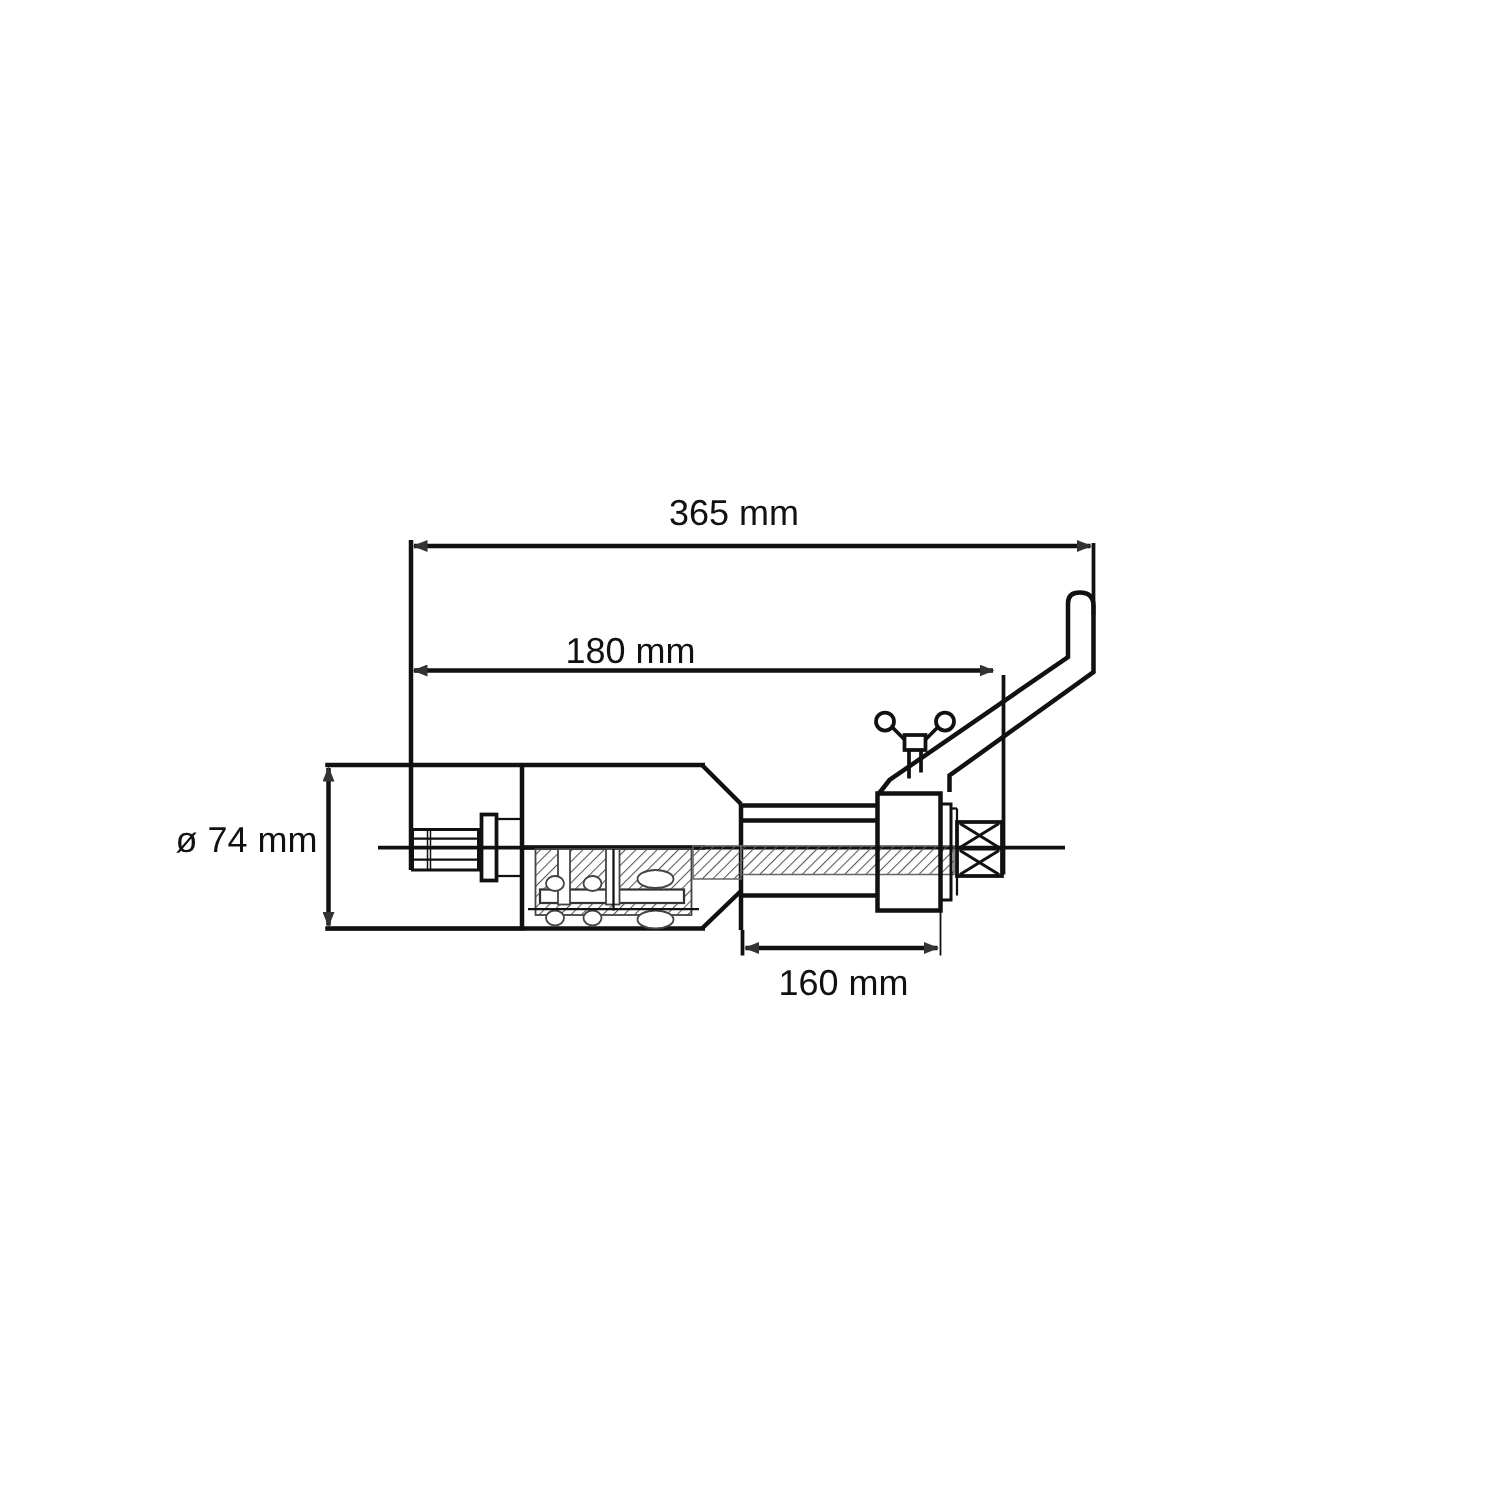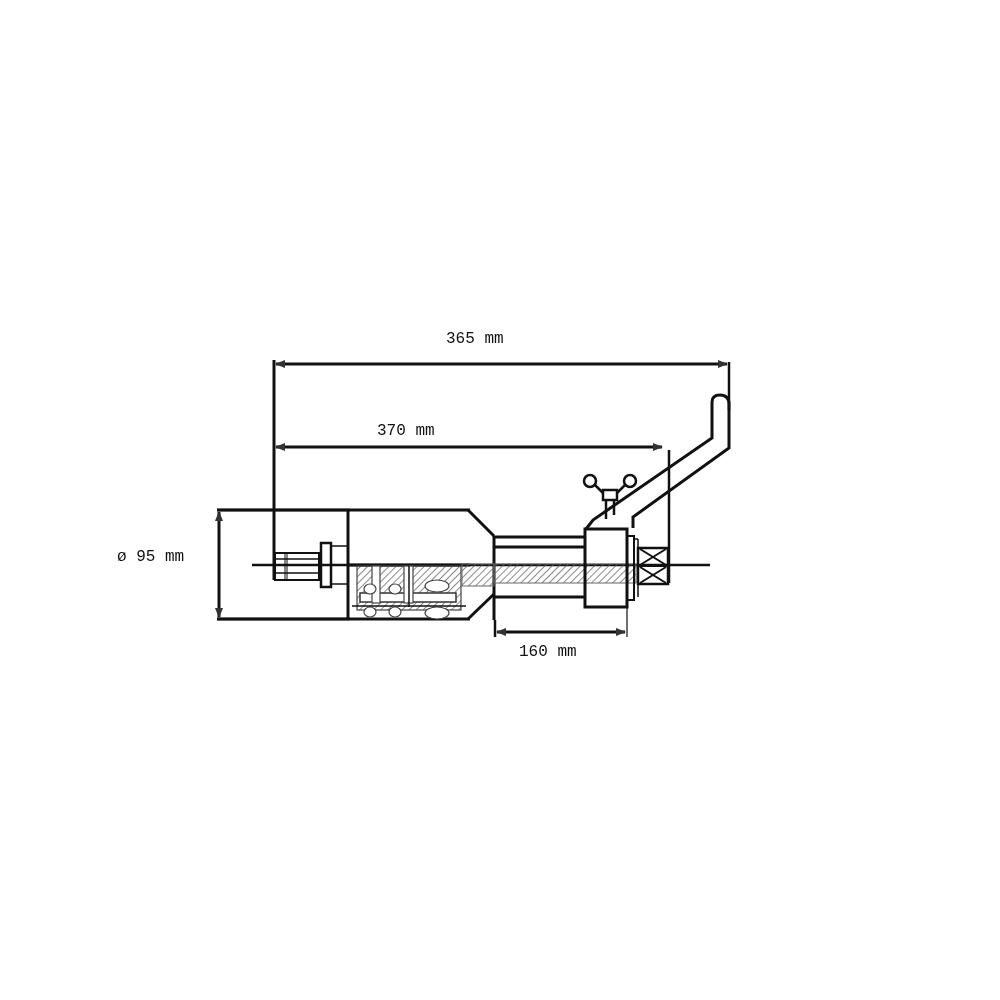"365 mm" .dim-label { font-family: Liberation Mono, monospace -> Liberation Sans, sans-serif; font-size: 16px -> 24px }
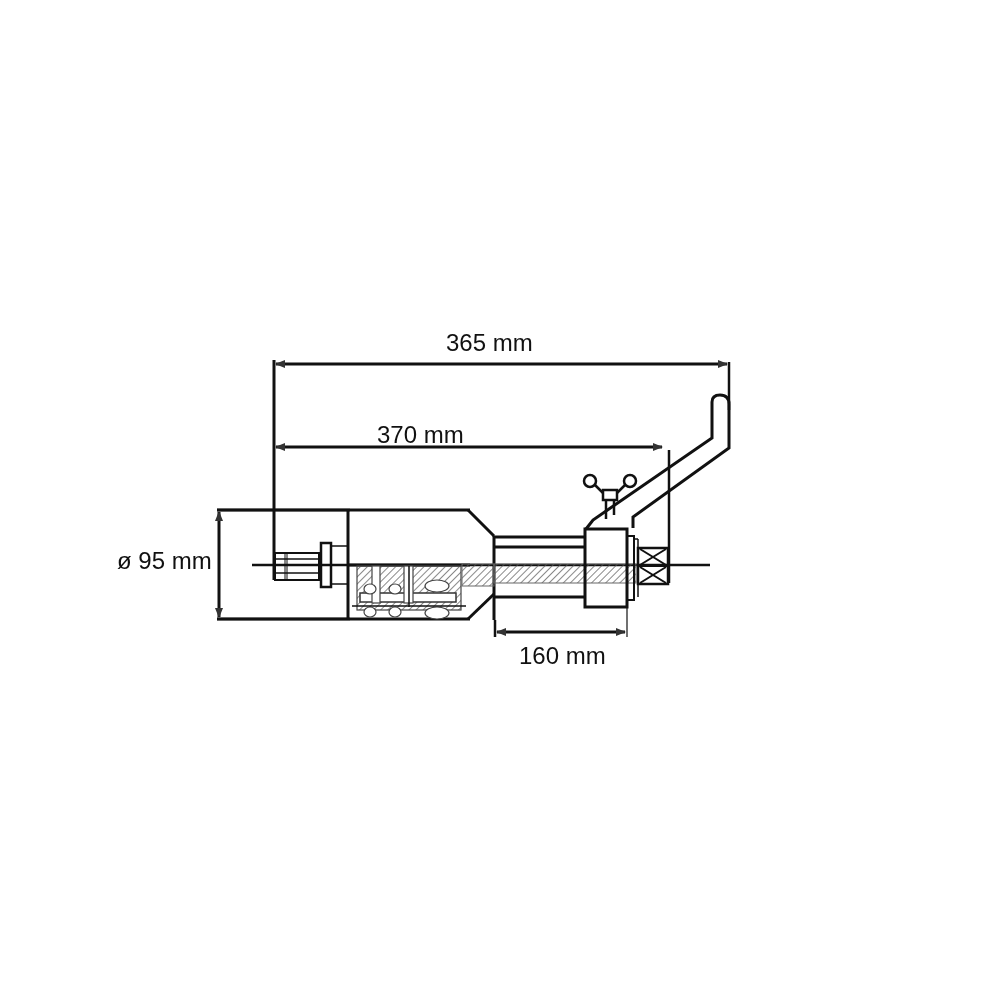"370 mm" div.dim-label { text: 370 -> 180 }
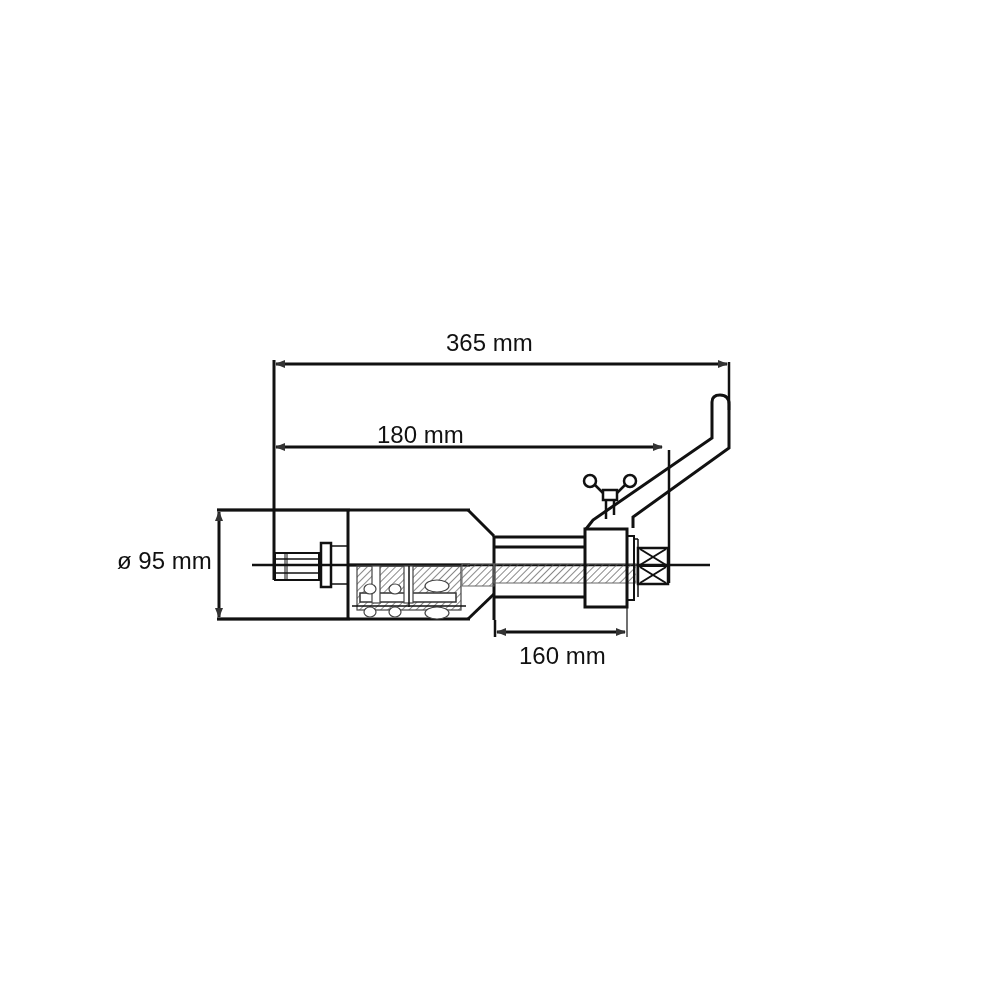"ø 95 mm" div.dim-label { text: 95 -> 74 }
